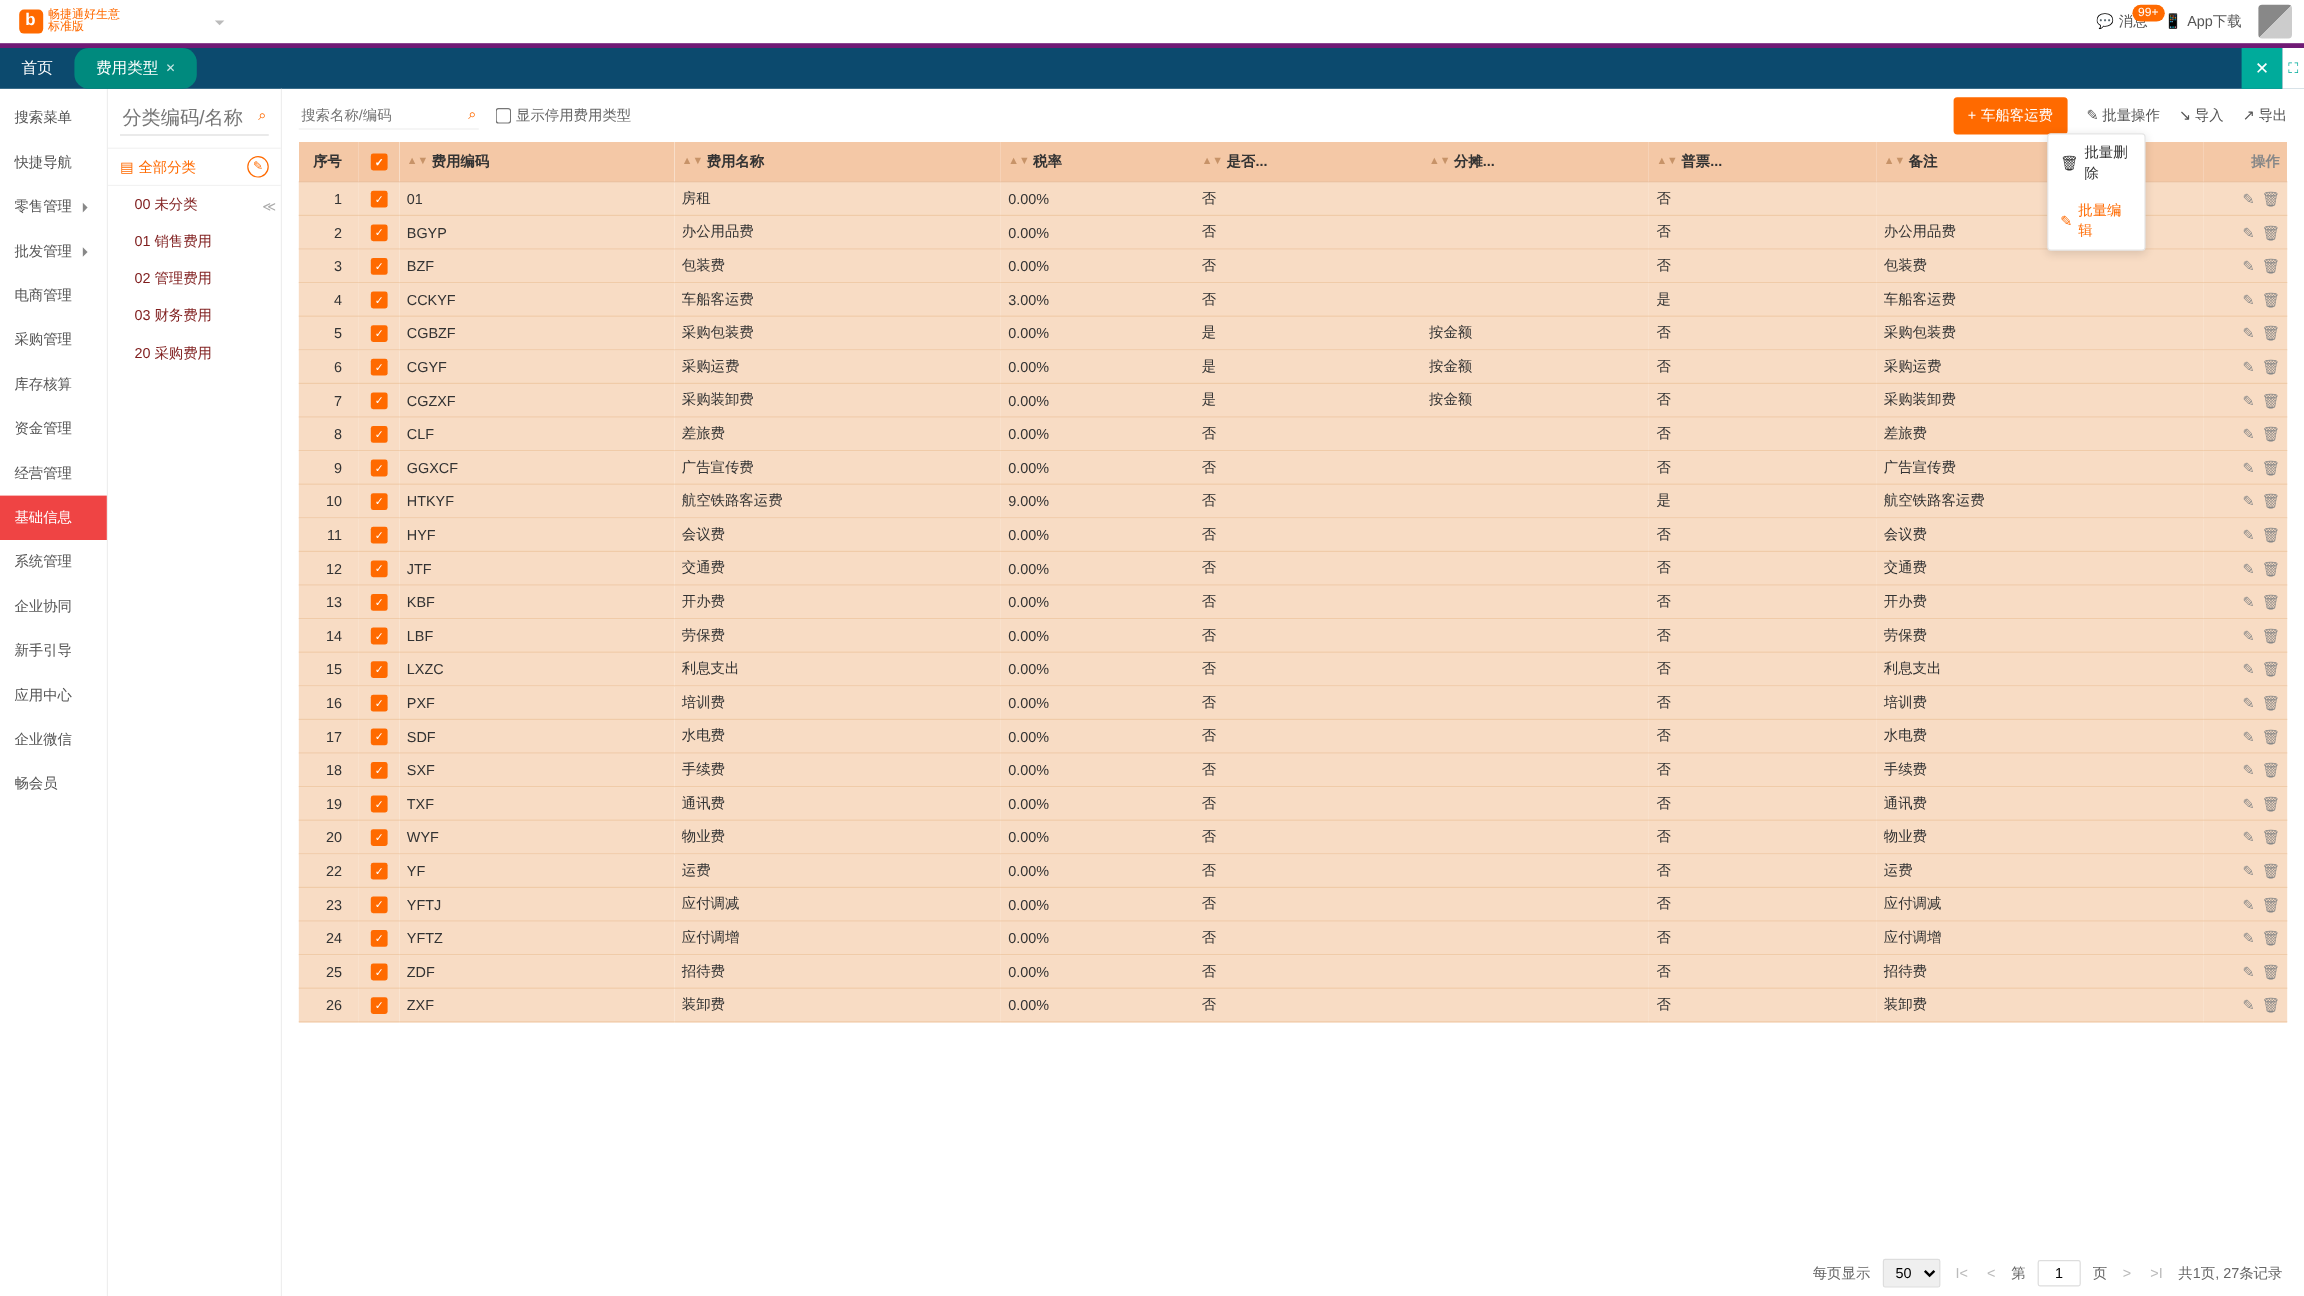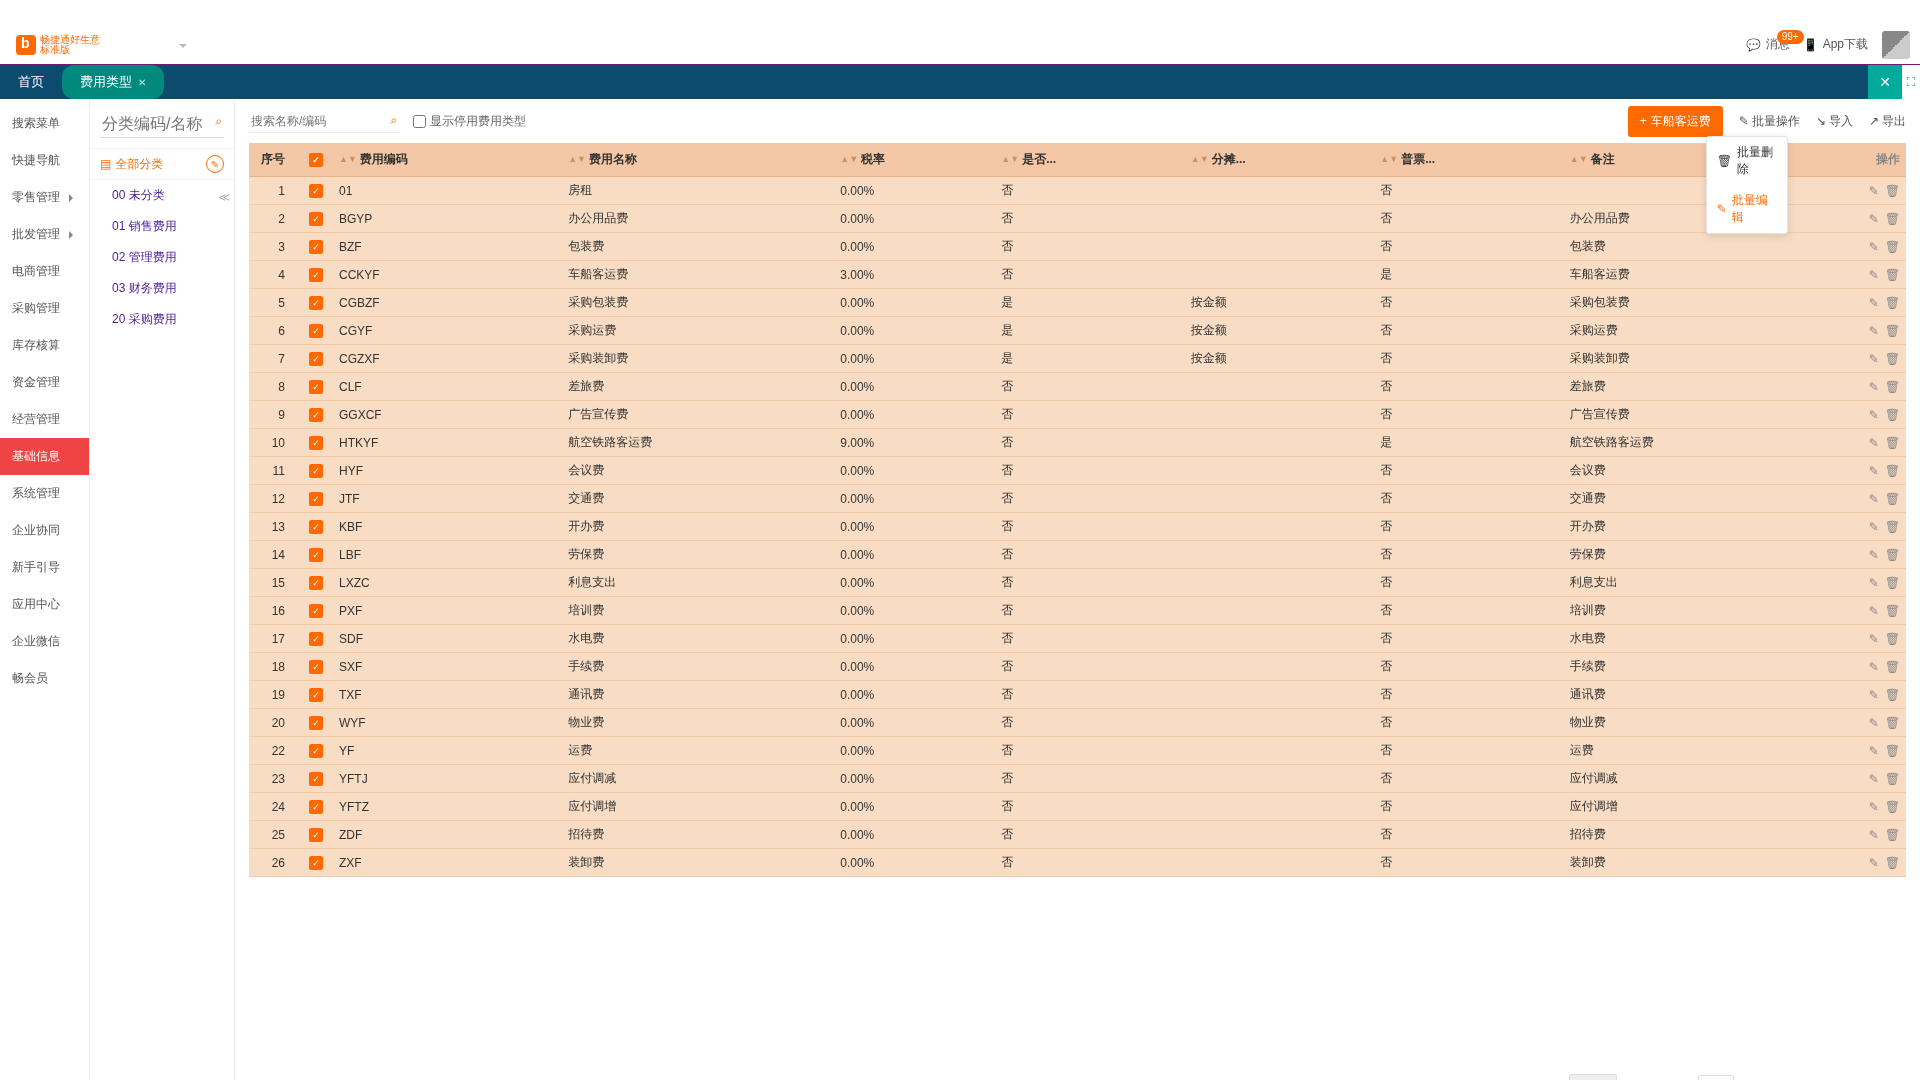"畅捷通好生意" .top-header { border-bottom: 1px solid #701a75 -> 4px solid #701a75; margin-top: 25px -> none }
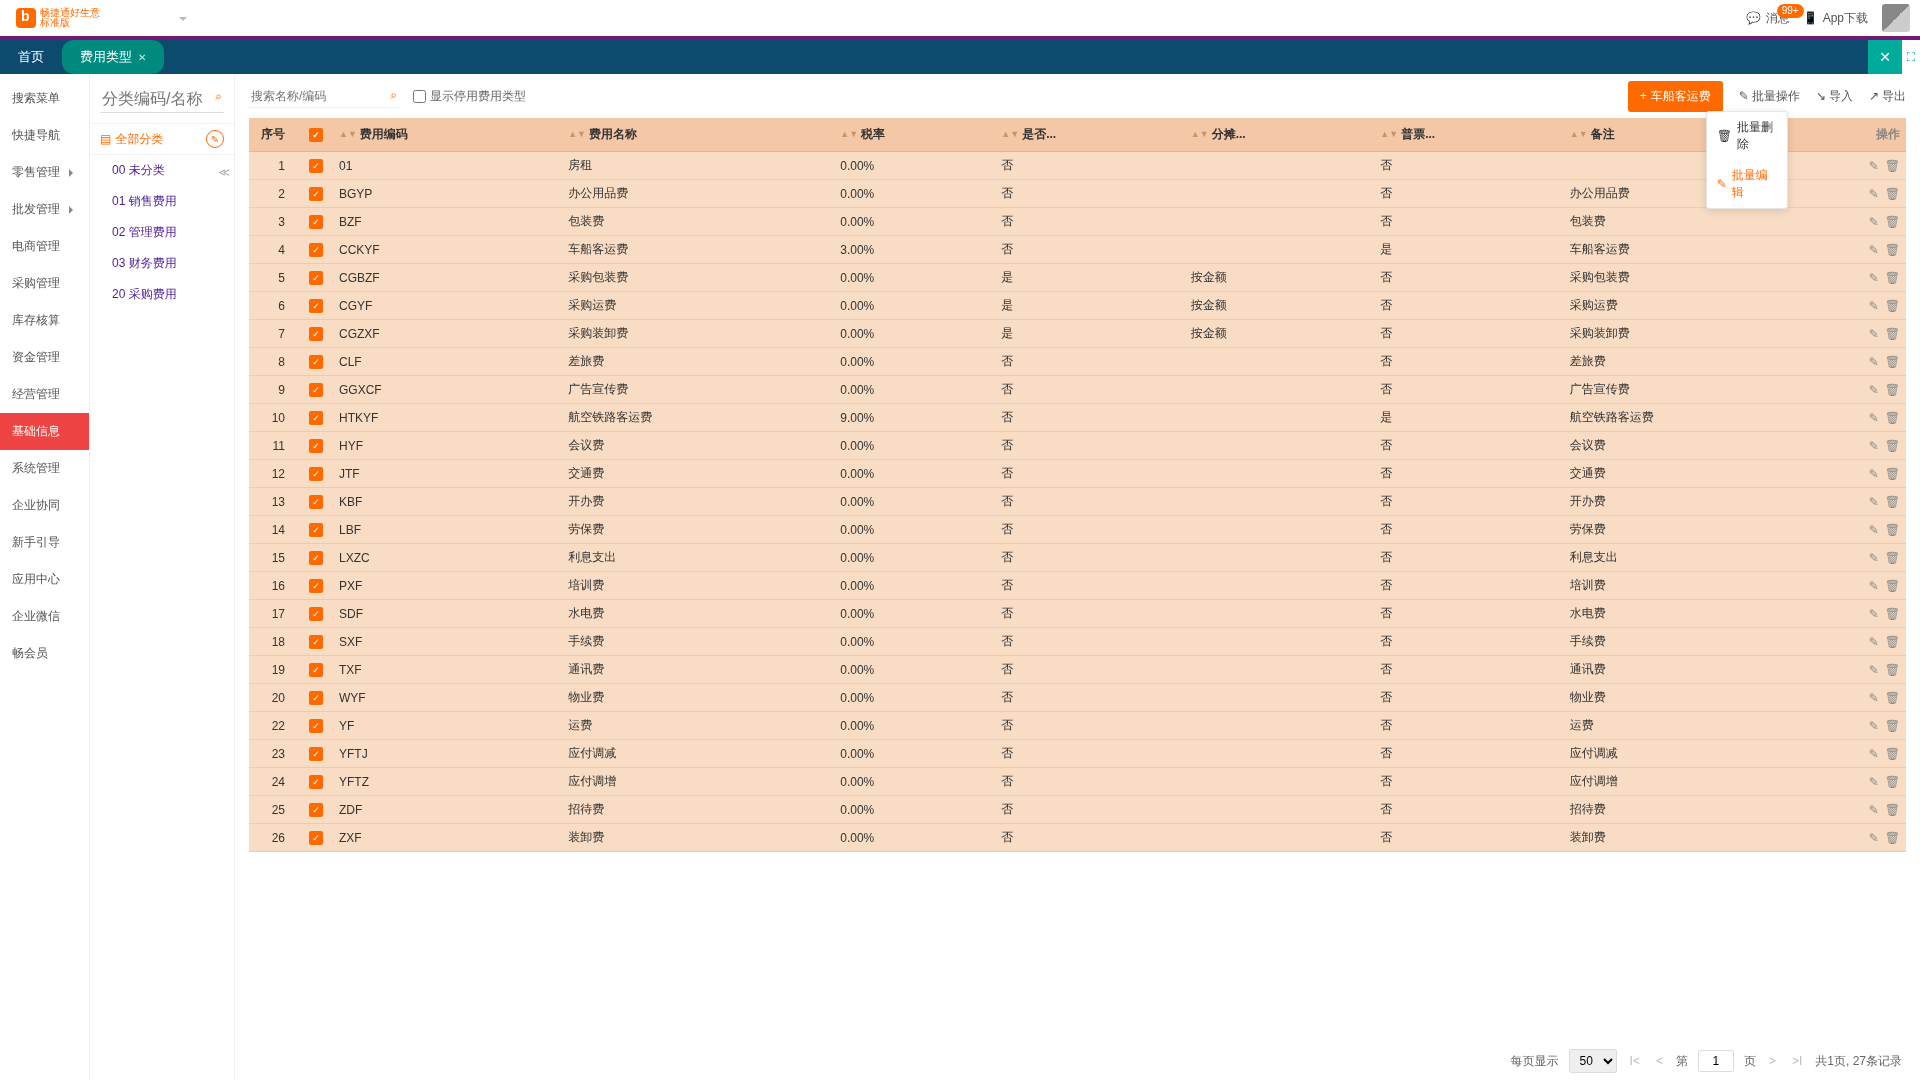"00 未分类" .cat-item { color: #4c1d95 -> #7f1d1d }
